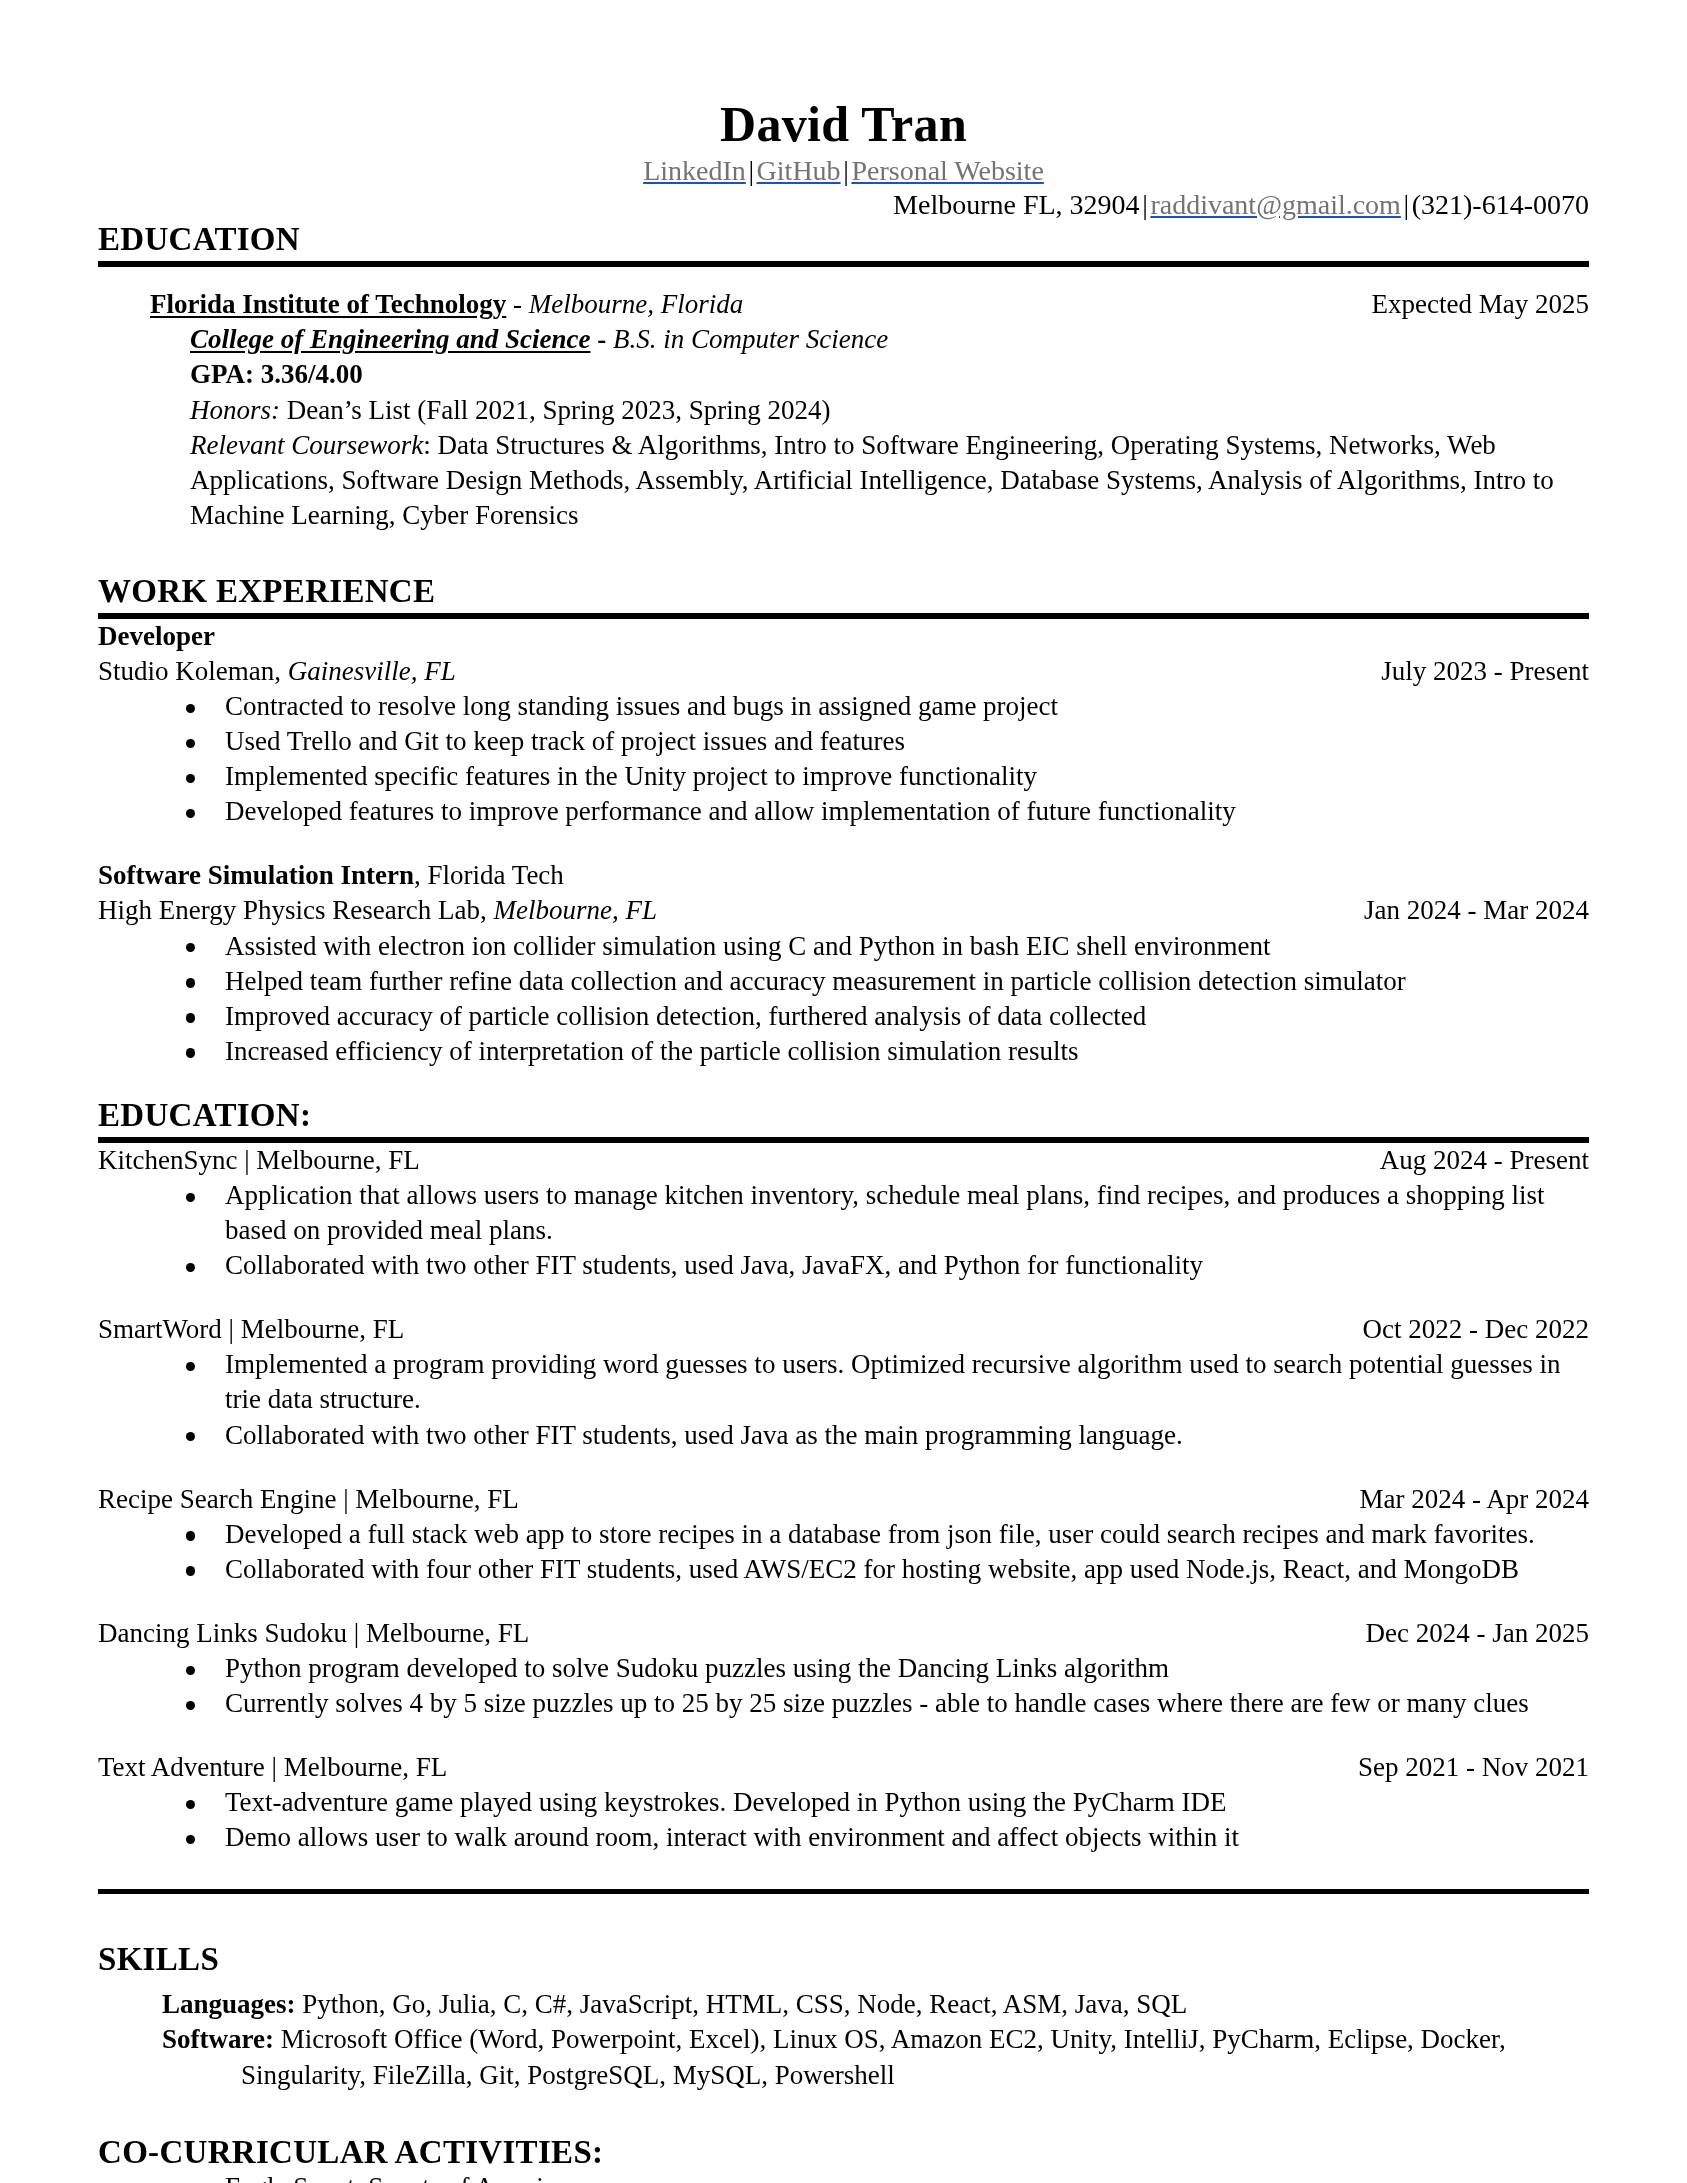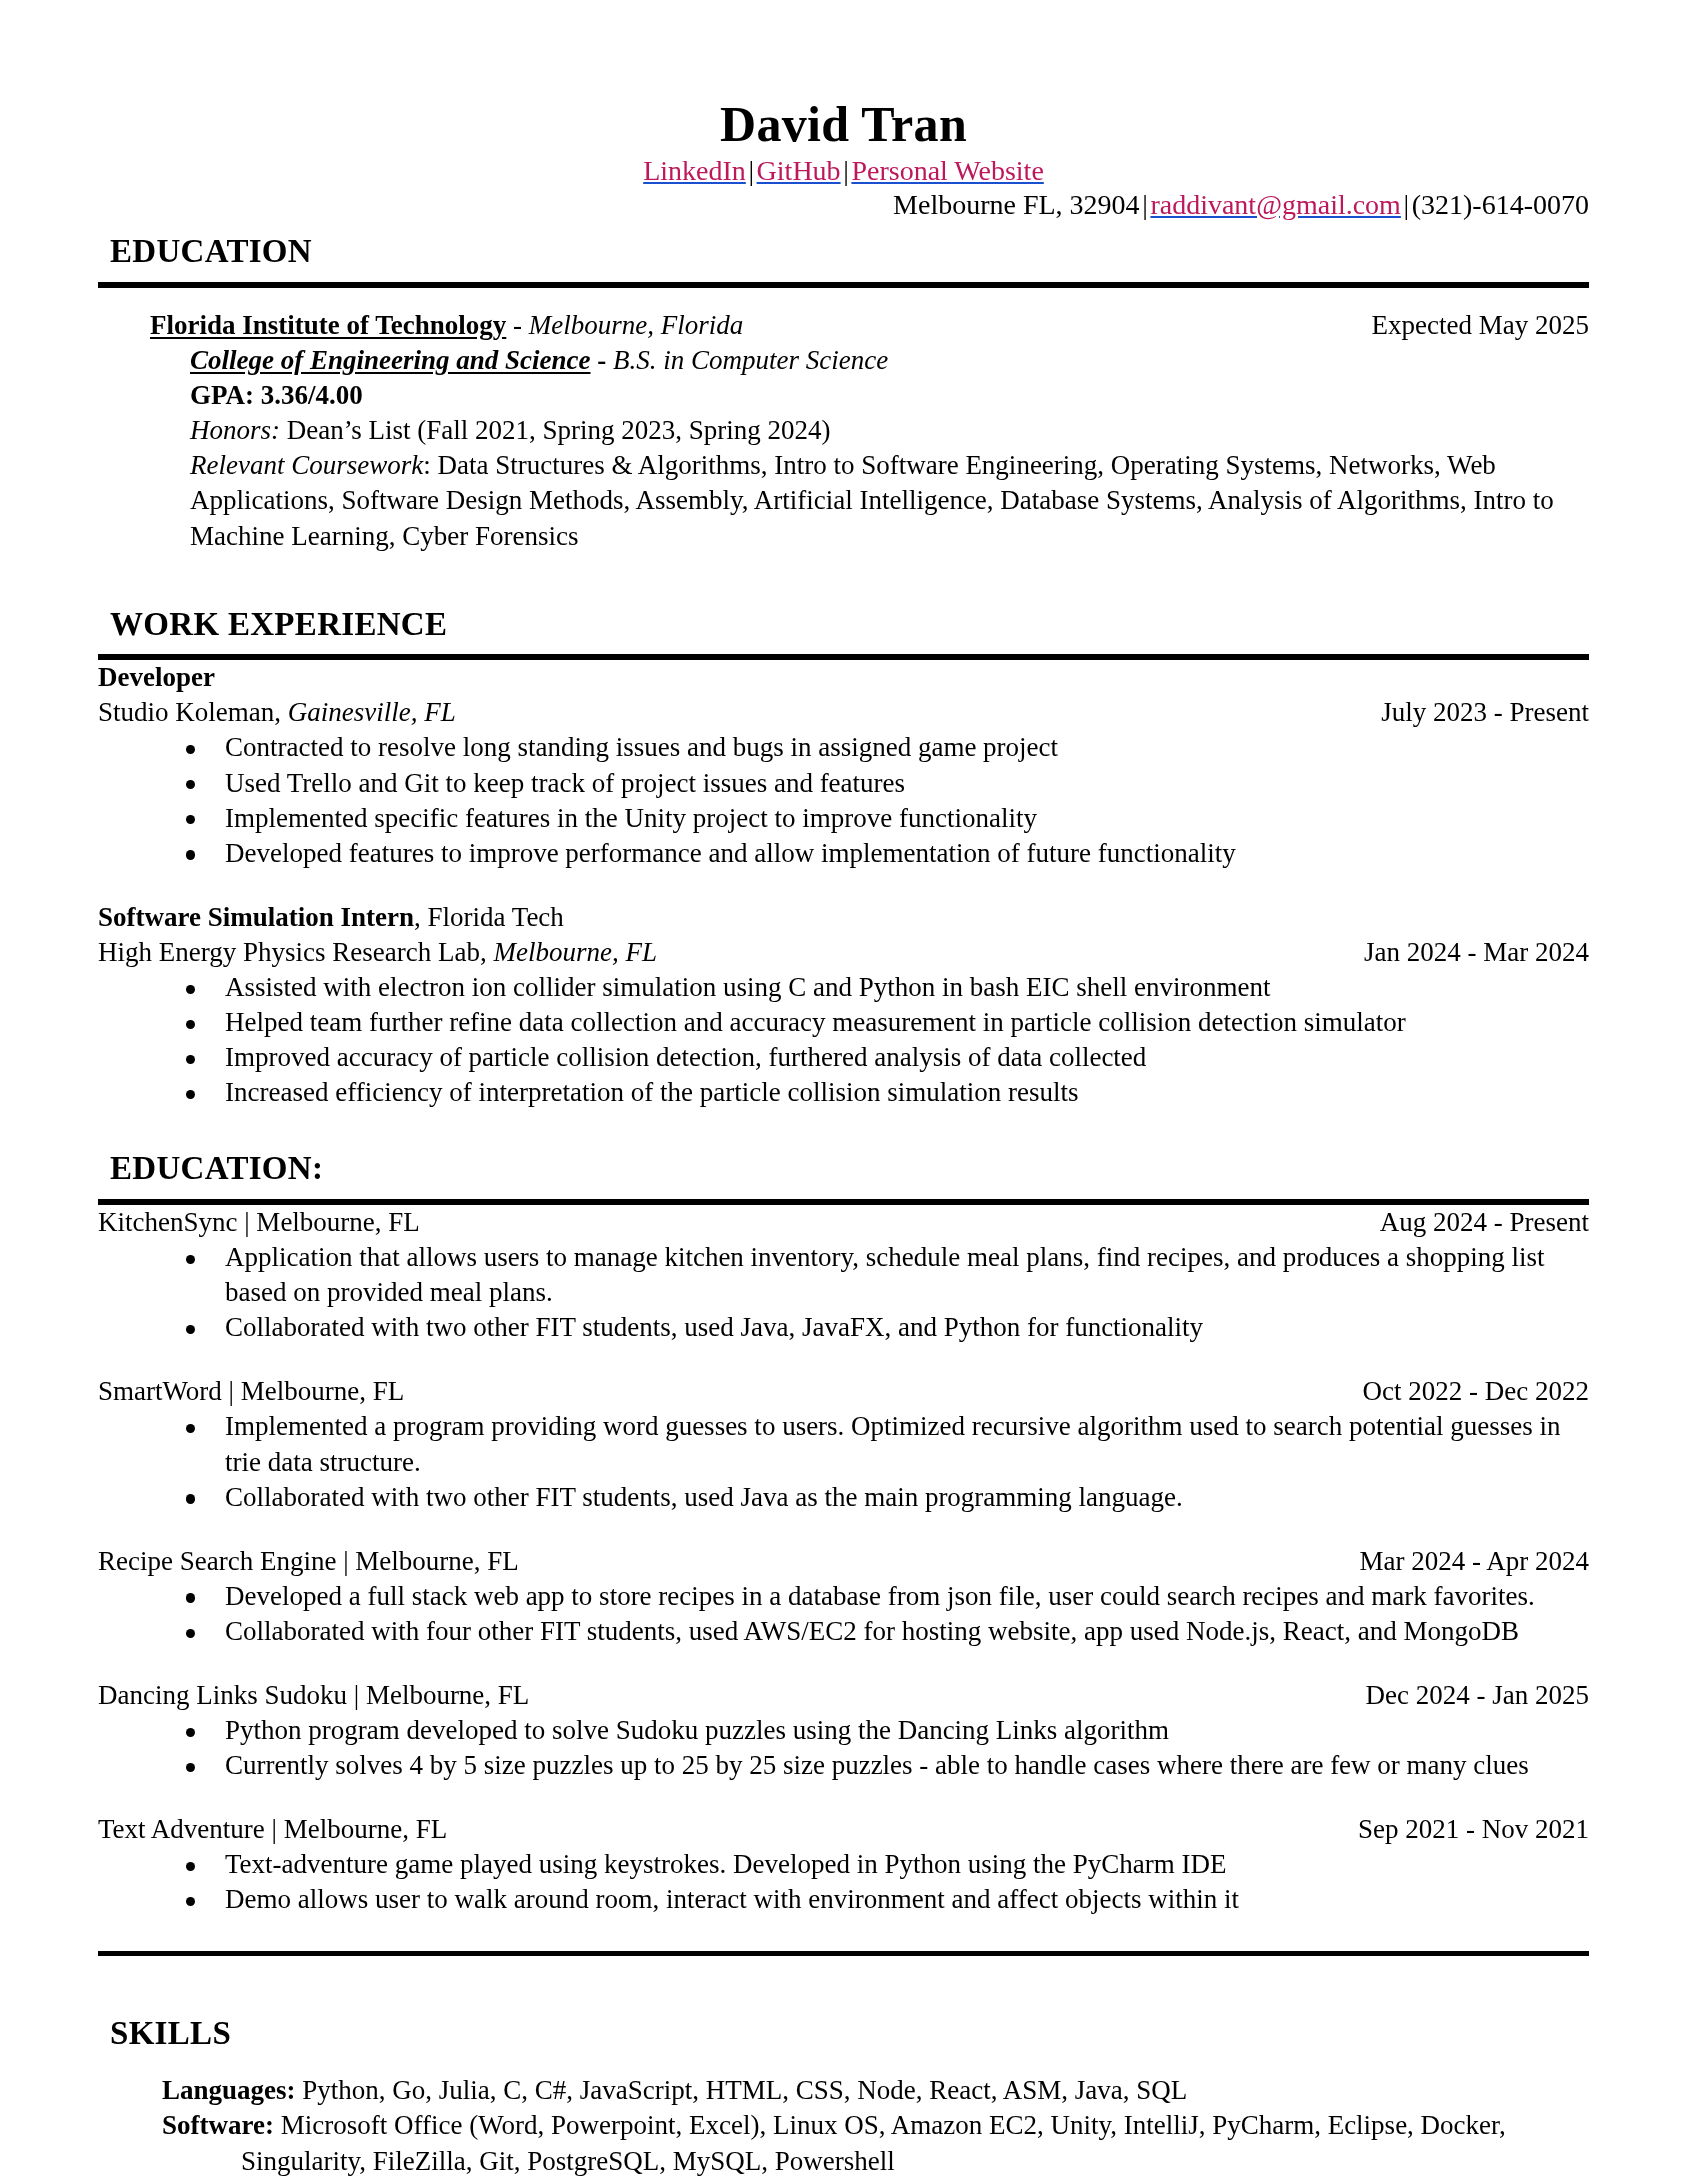"LinkedIn" a.link { color: #be185d -> #737373 }
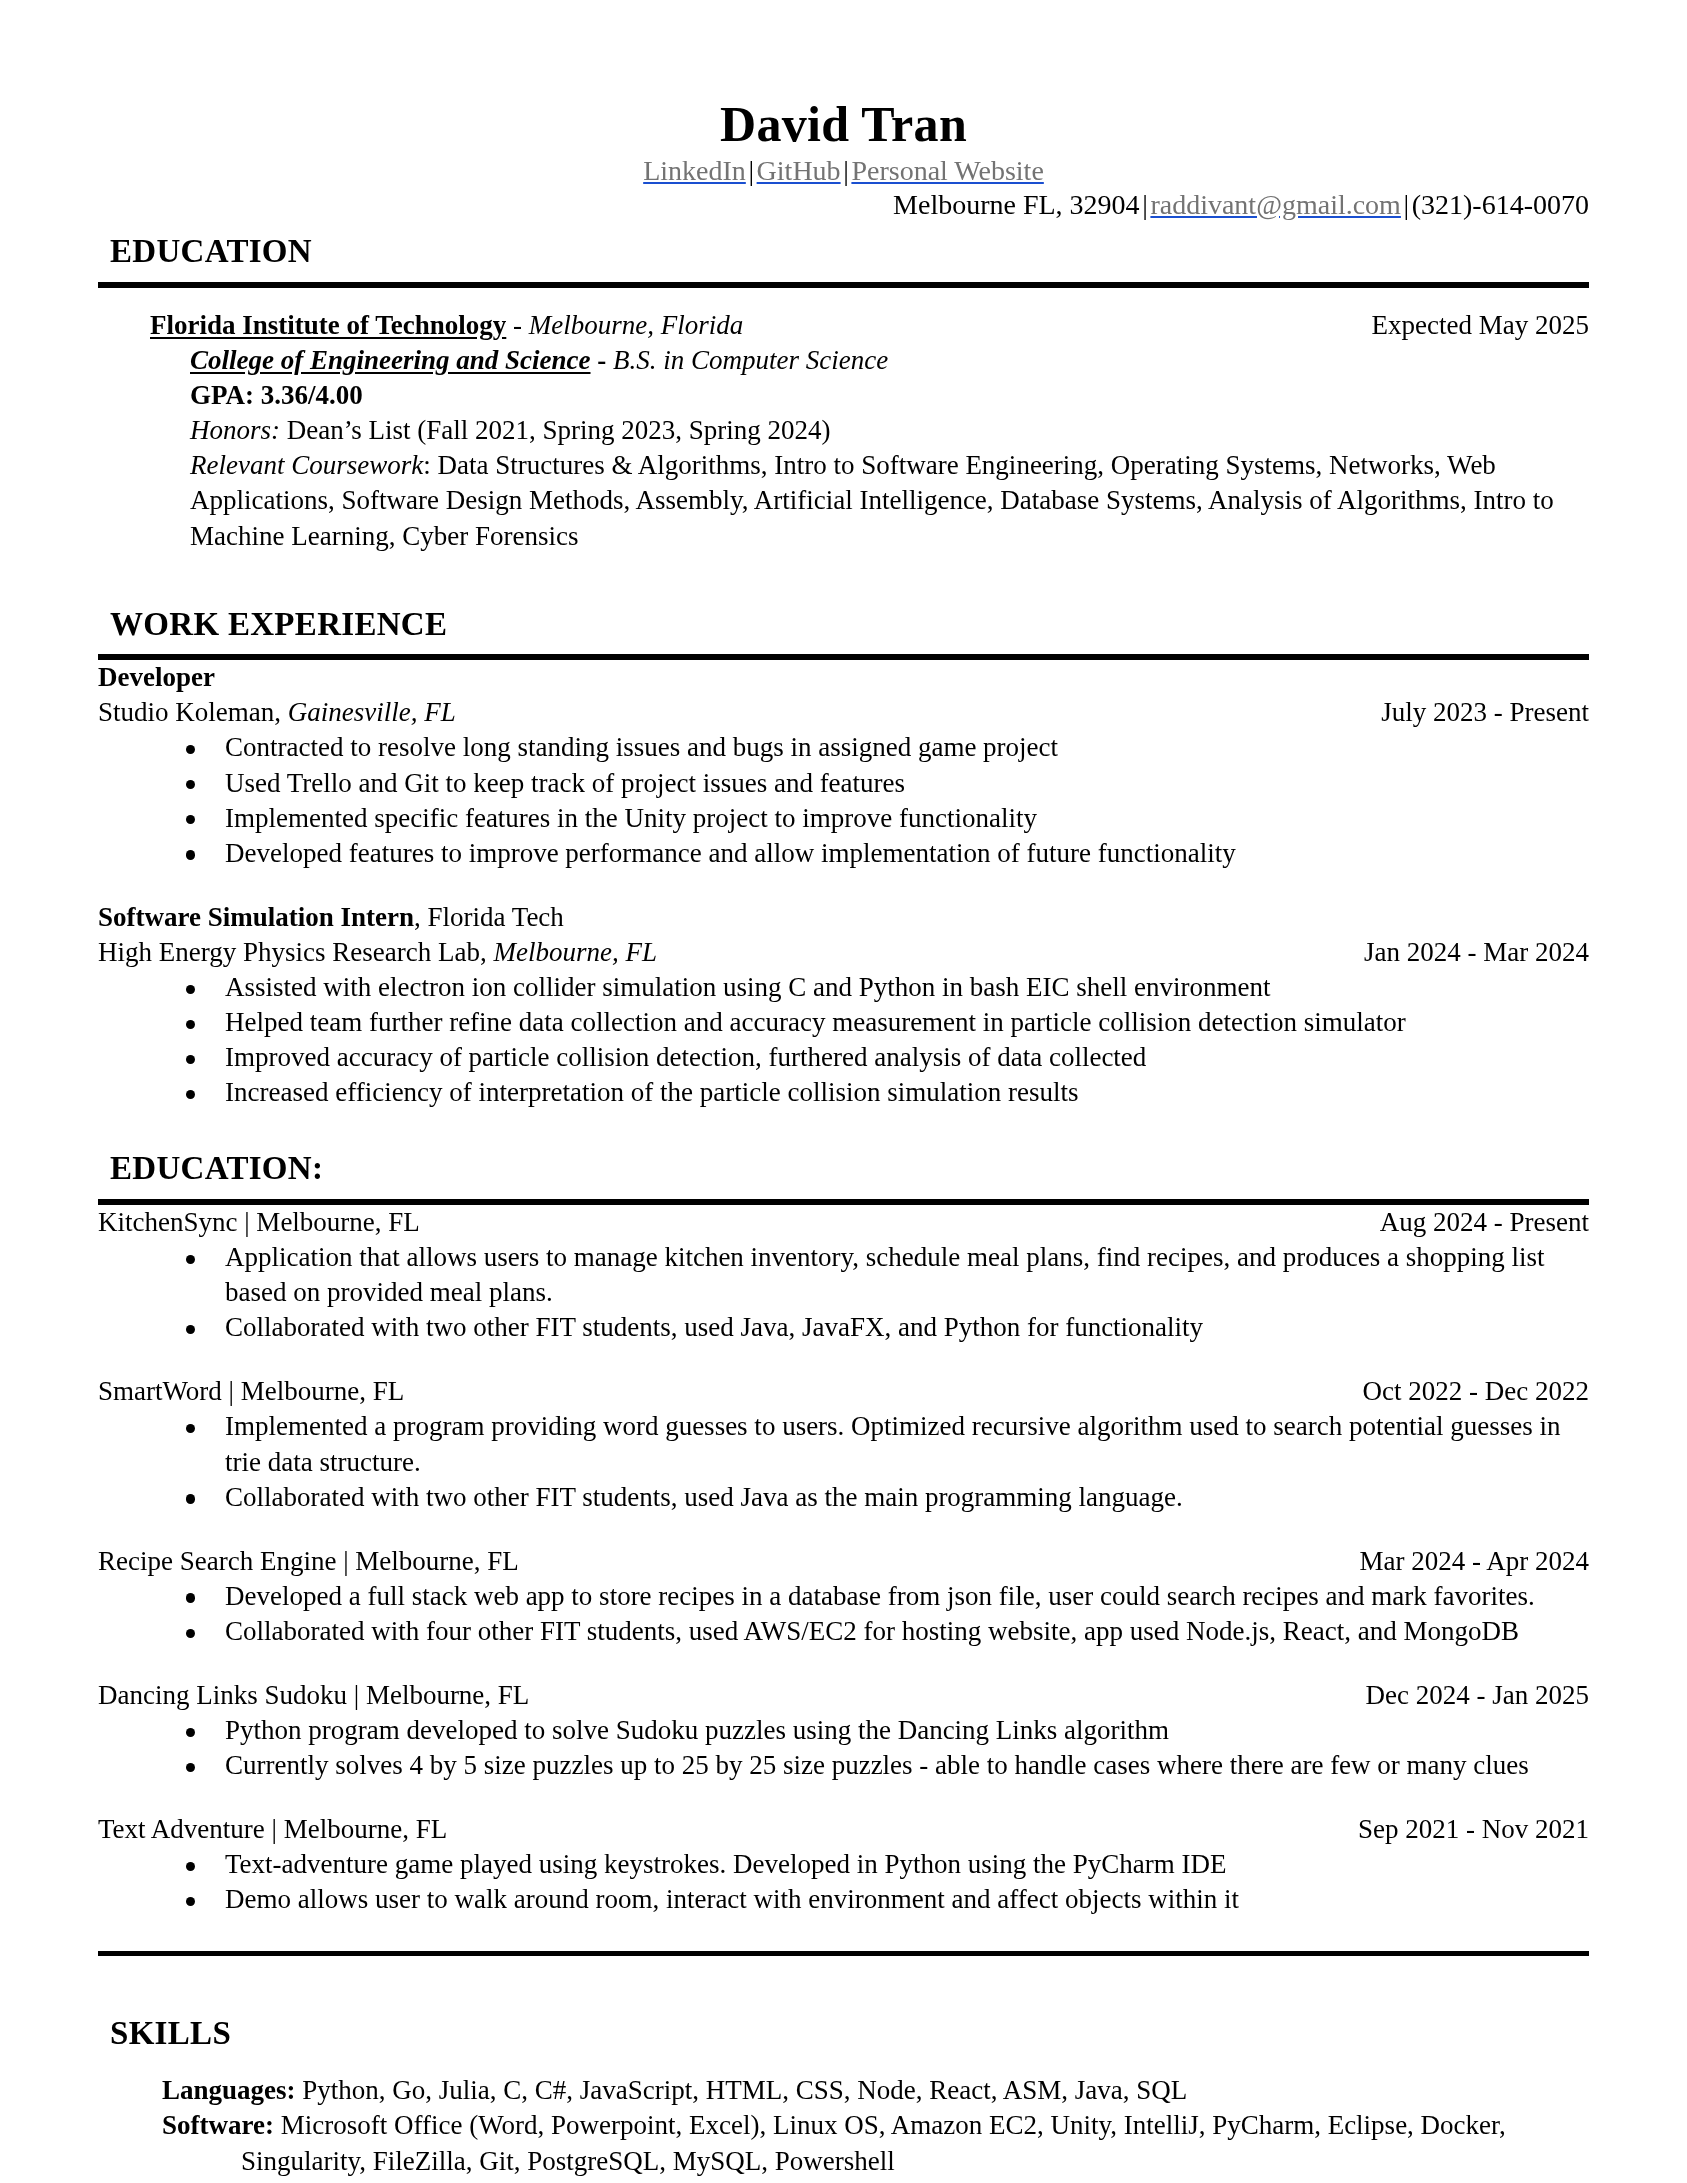"EDUCATION" .section-title { margin: 12px -> 0 }
